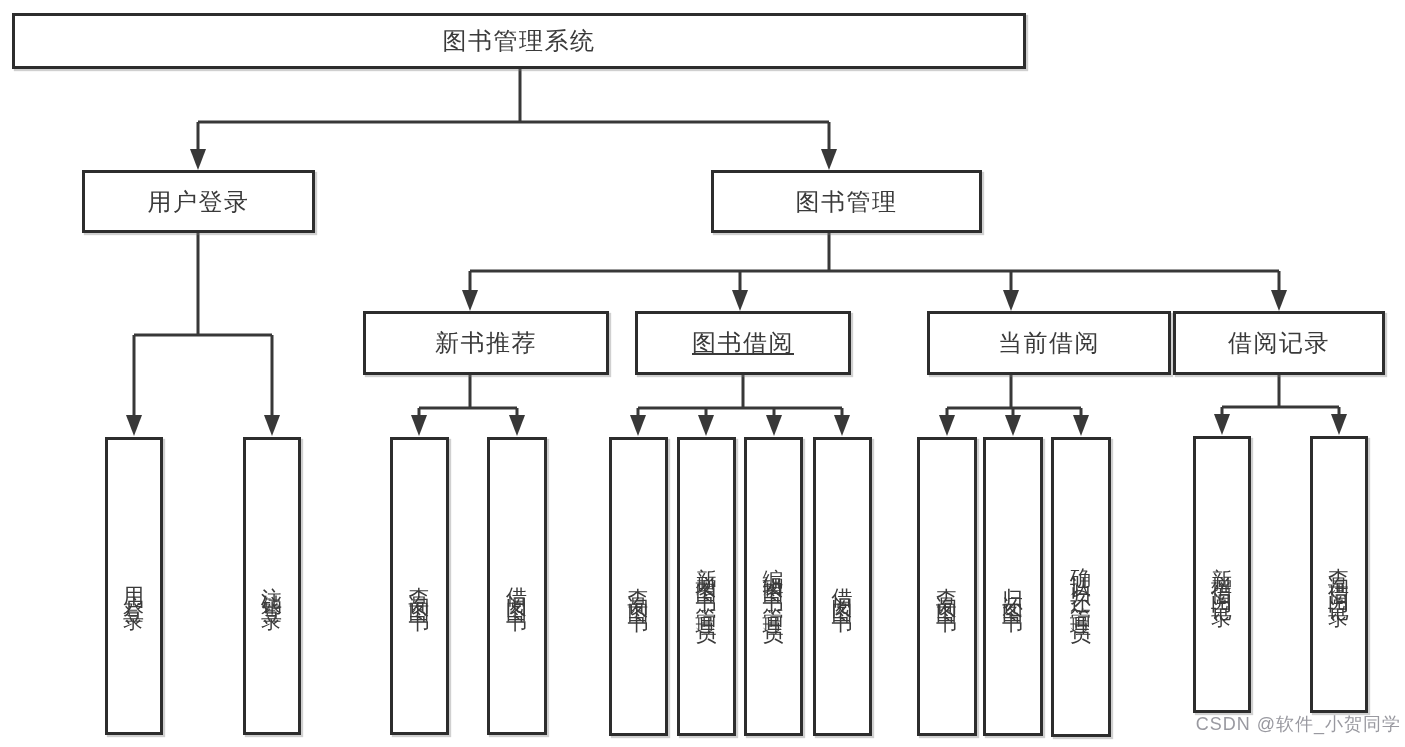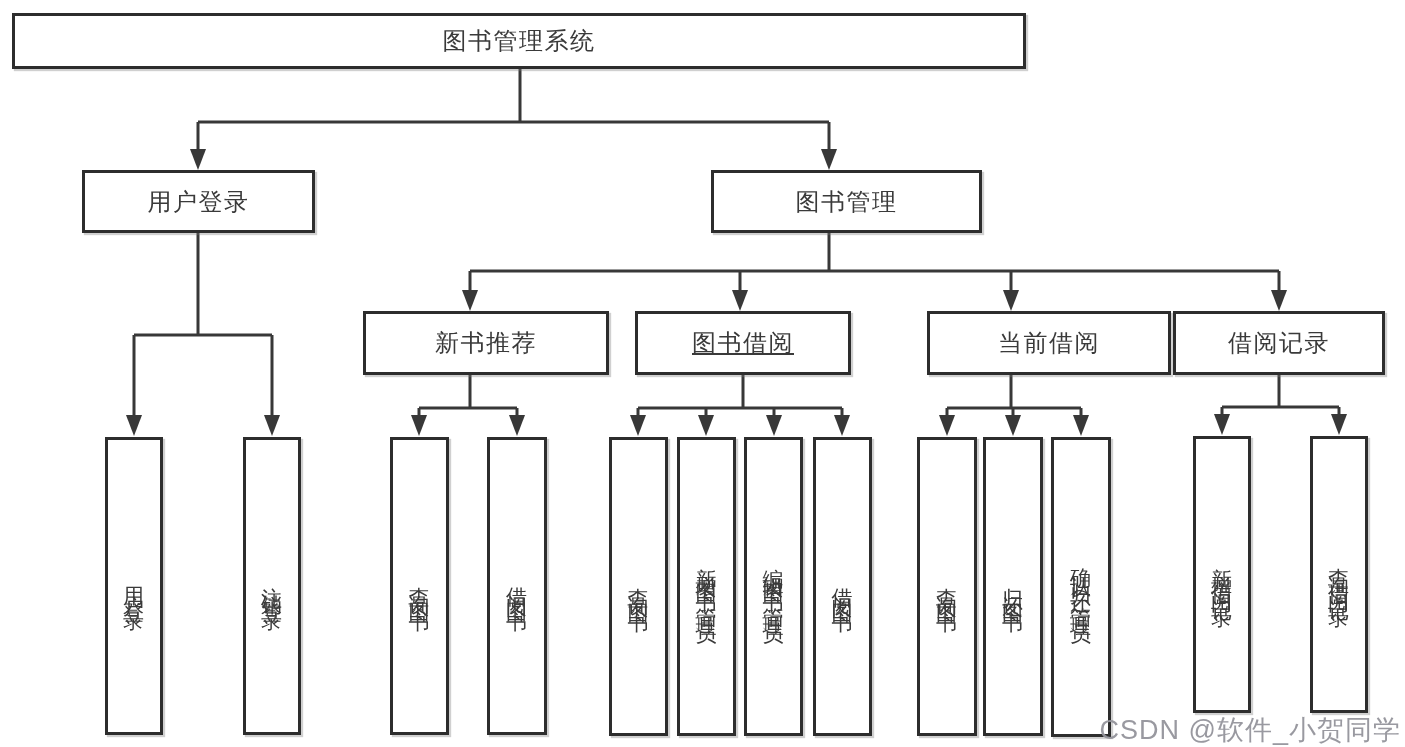"CSDN @软件_小贺同学" .watermark { font-size: 27px -> 18px }
